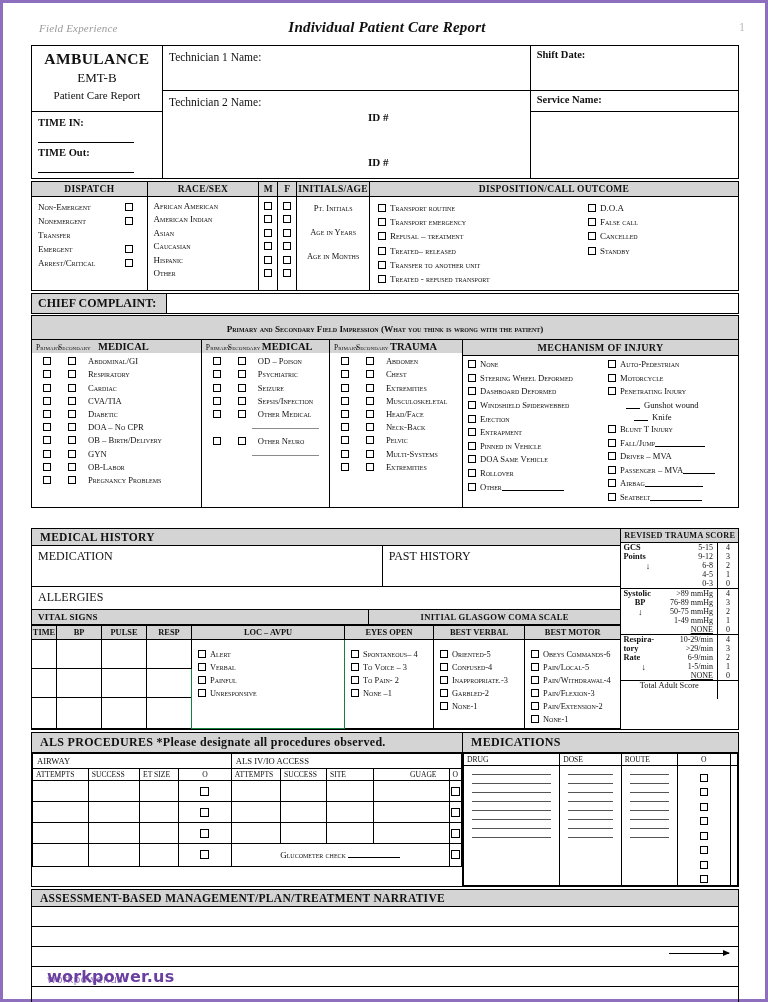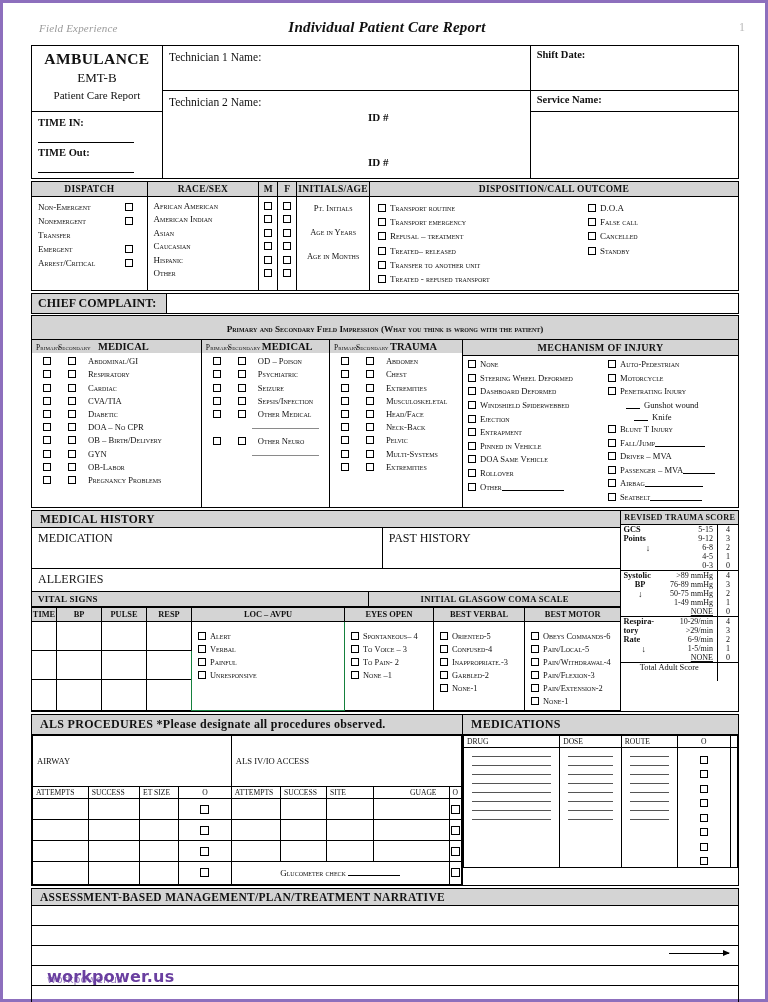"MEDICAL HISTORY" table.outer { margin-top: 2px -> 20px }
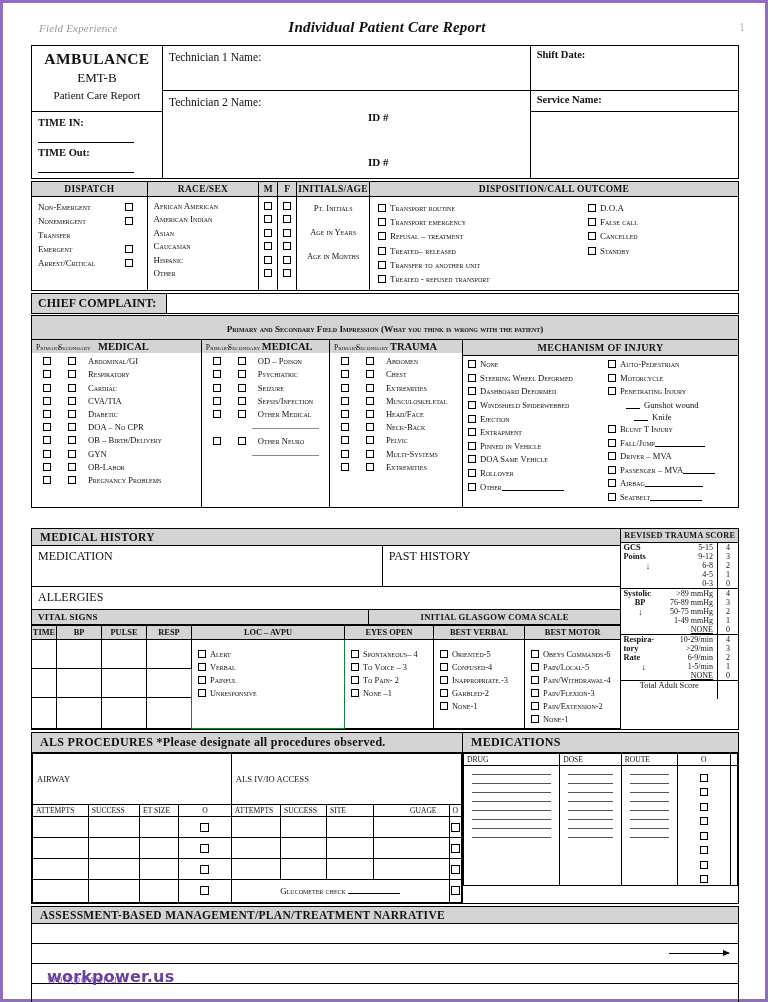"AIRWAY" .als-sub { padding: 20px 4px -> 2px 4px }
